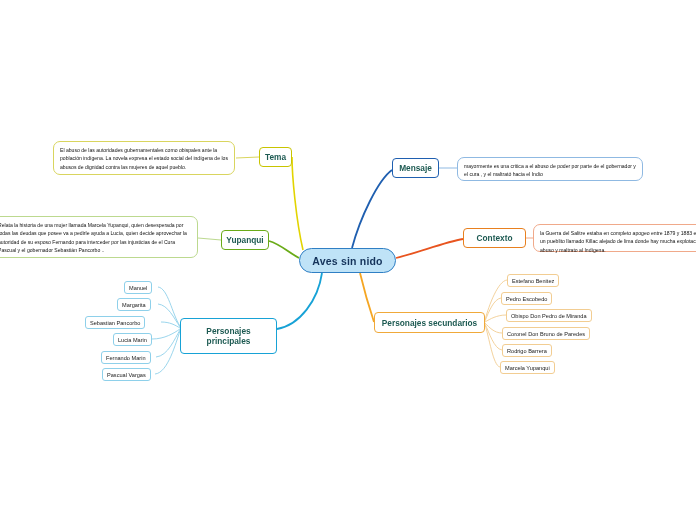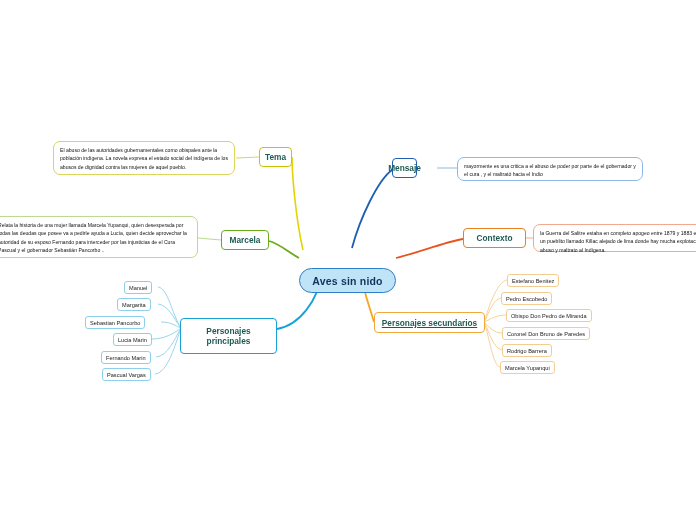"Mensaje" #branch-mensaje { width: 25px -> 47px }
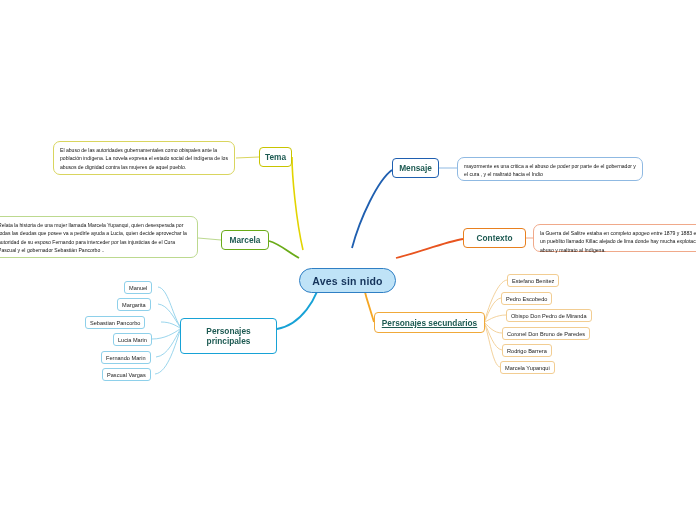"Marcela" div.node { text: Marcela -> Yupanqui }
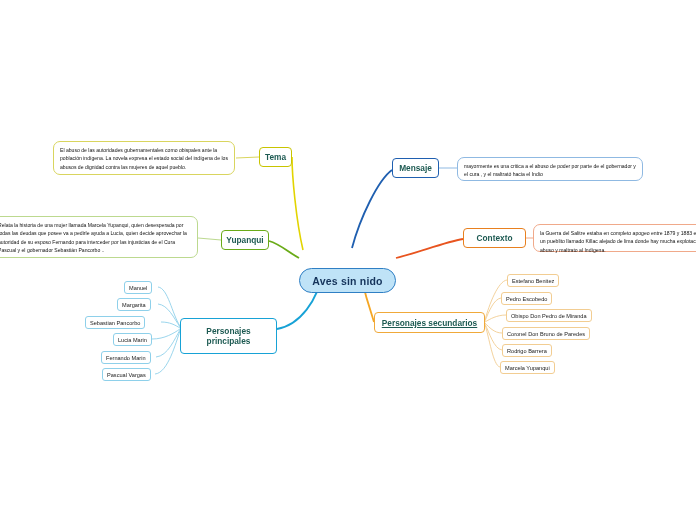"Aves sin nido" #root-node { margin-top: 20px -> none }
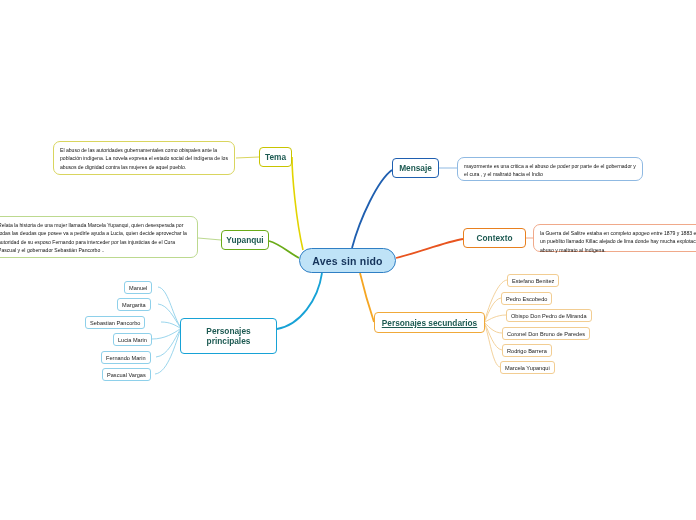"Personajes secundarios" #branch-secundarios { text-decoration: underline -> none }
